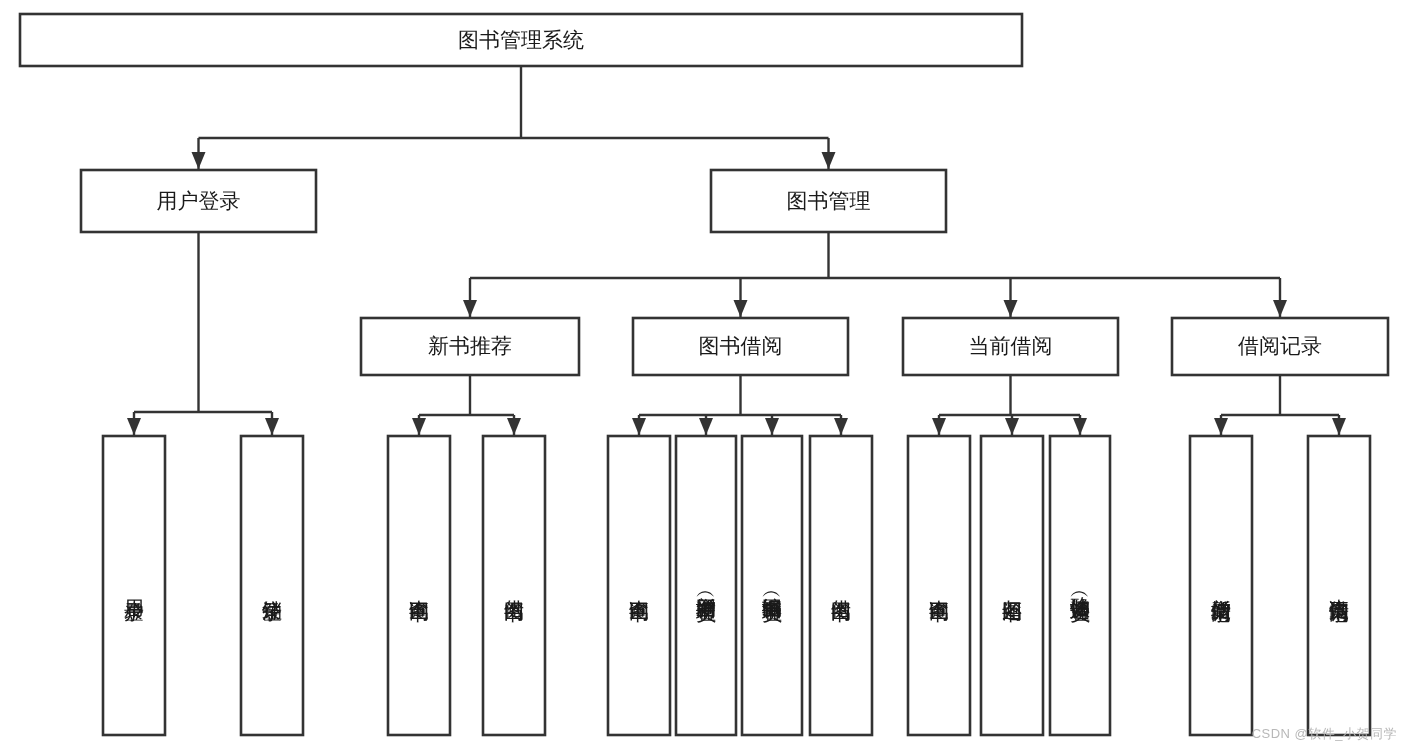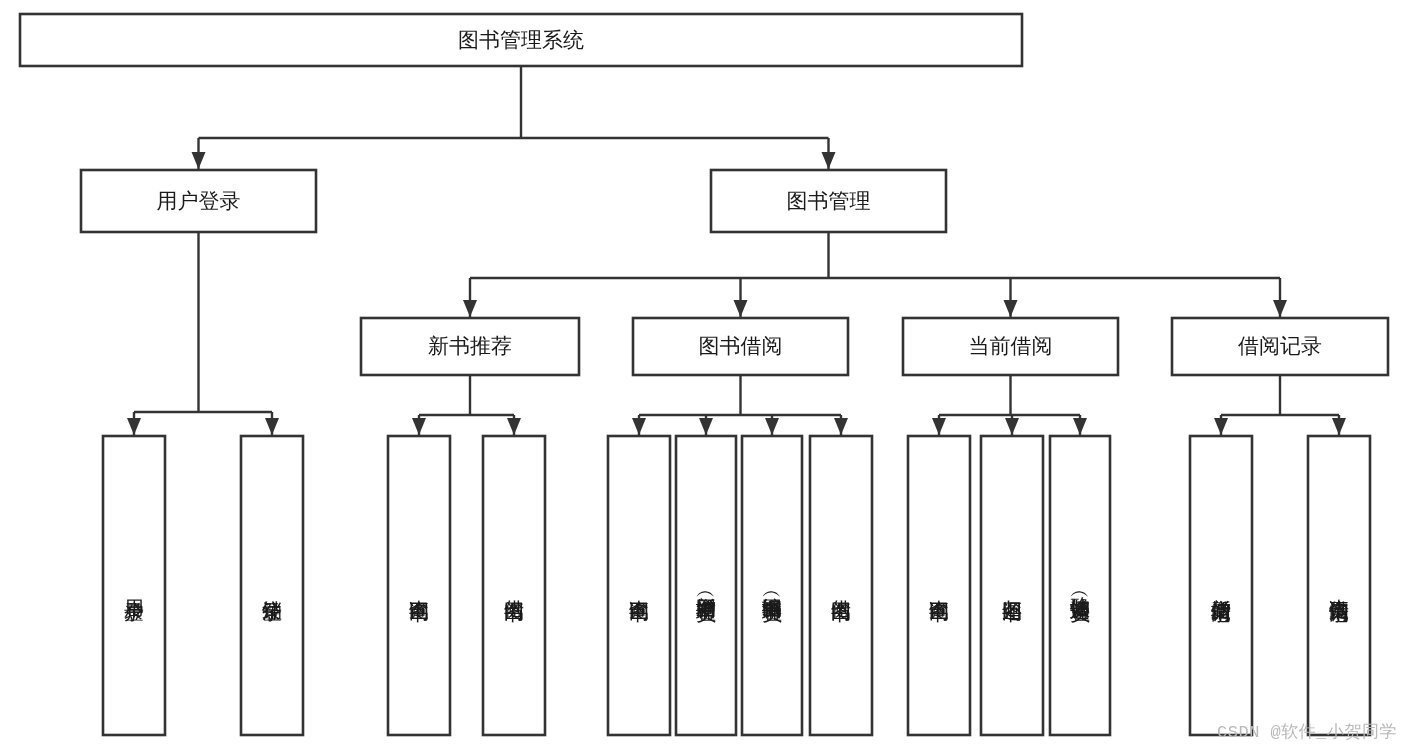"CSDN @软件_小贺同学" .watermark { font-family: Liberation Mono, monospace -> Liberation Sans, sans-serif; font-size: 17px -> 13px }
